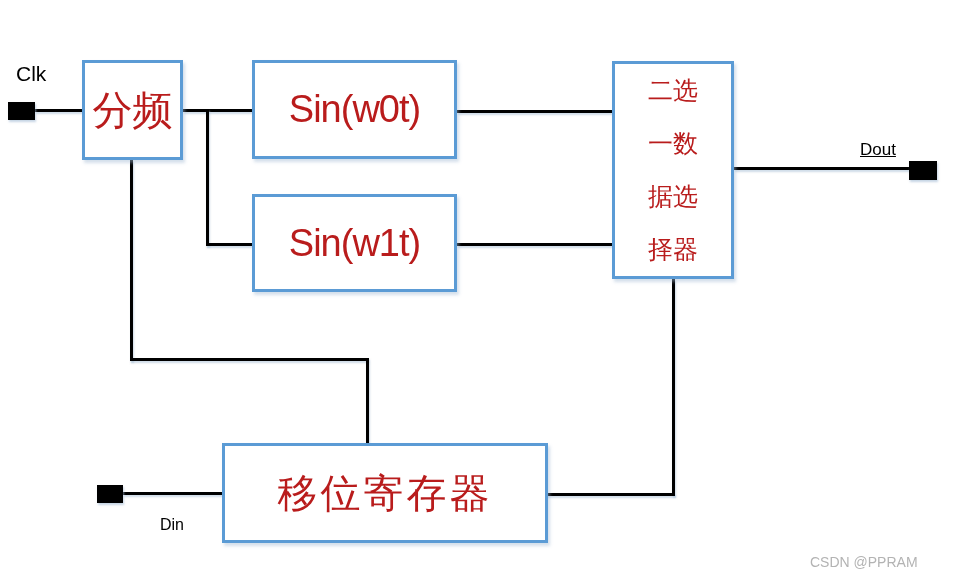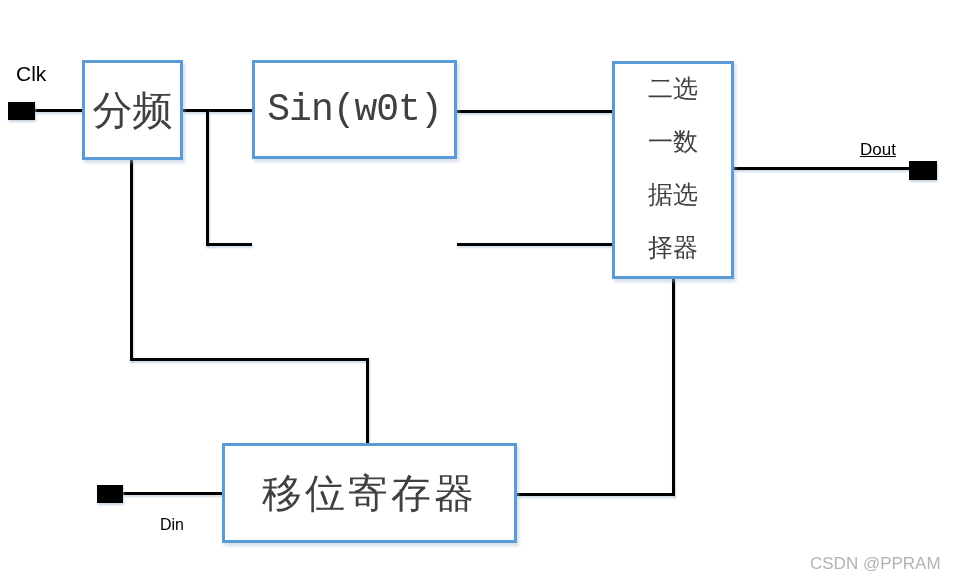"分频" .block { color: #404040 -> #b91c1c; font-family: Liberation Mono, monospace -> none }
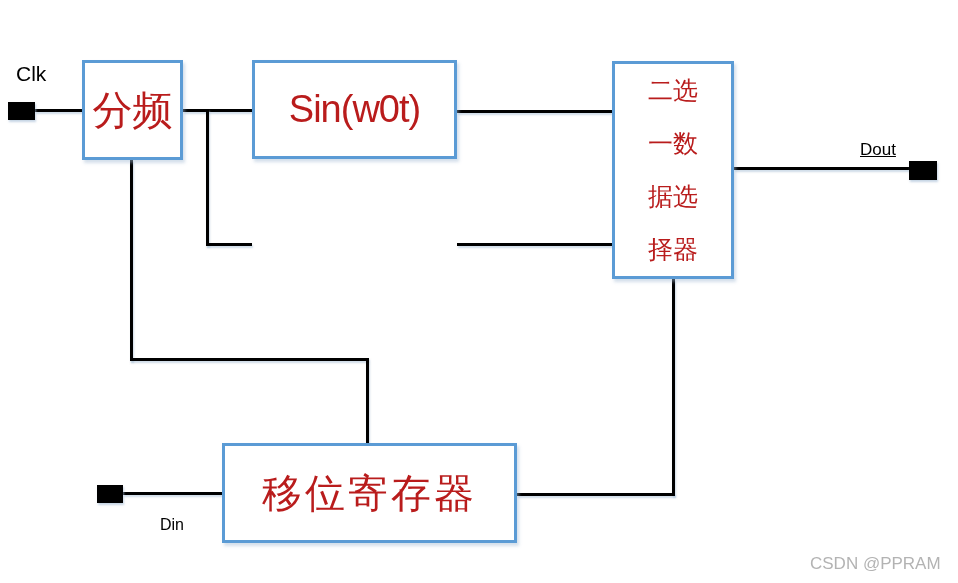"Sin(w1t)" div.block { html: none -> <div> <span>Sin(w1t)</span> </div> }
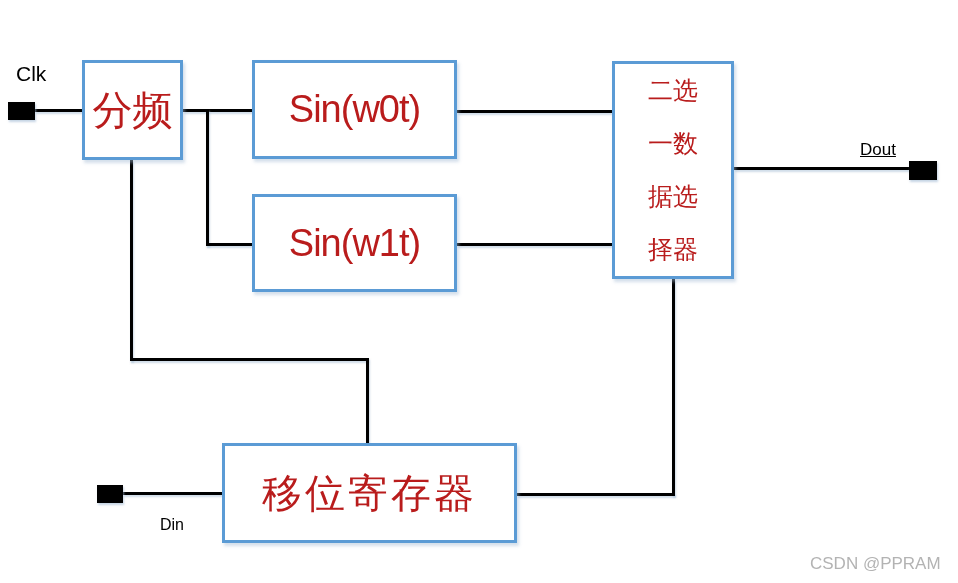"移位寄存器" #block-shift { width: 295px -> 326px }
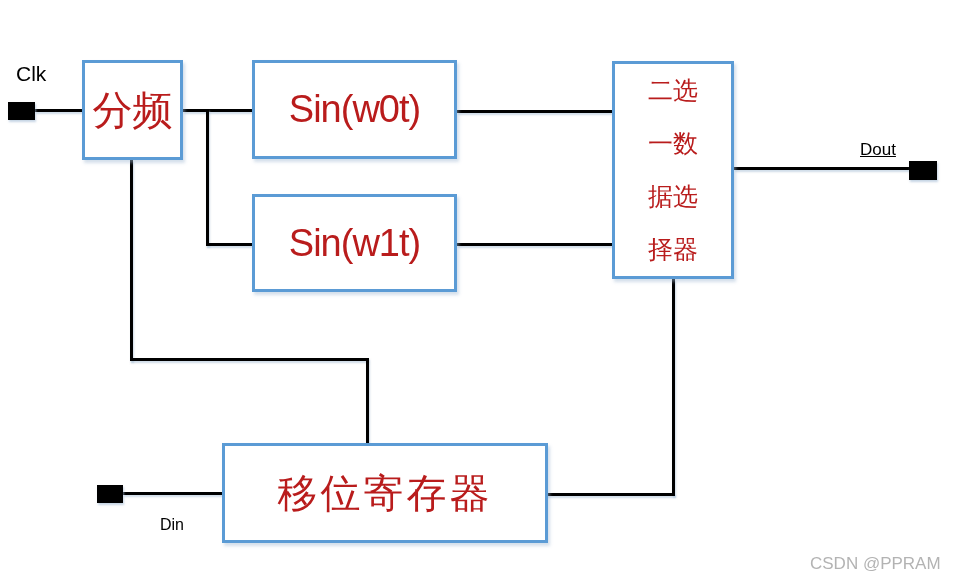"CSDN @PPRAM" #watermark { font-size: 17px -> 14px }
